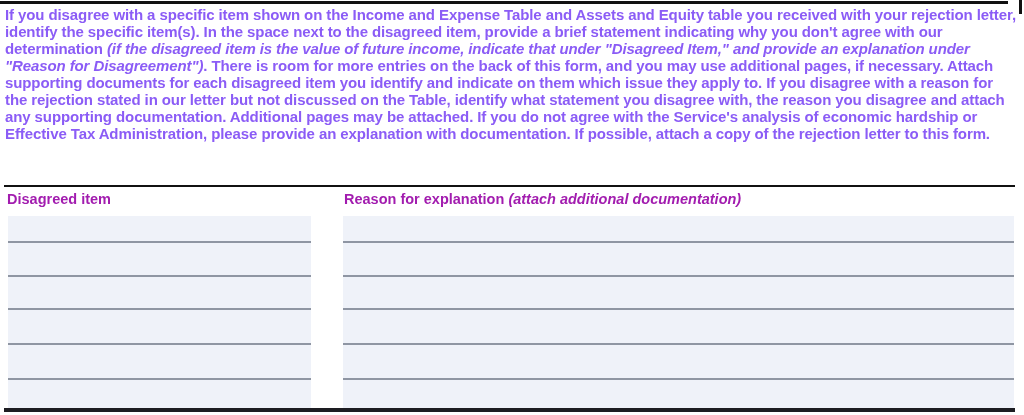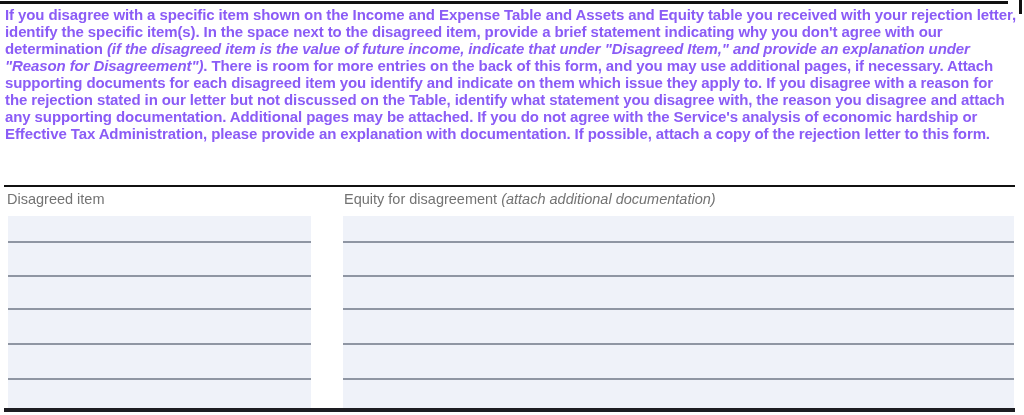"Disagreed item" .col-header { color: #737373 -> #a21caf; font-weight: none -> bold }
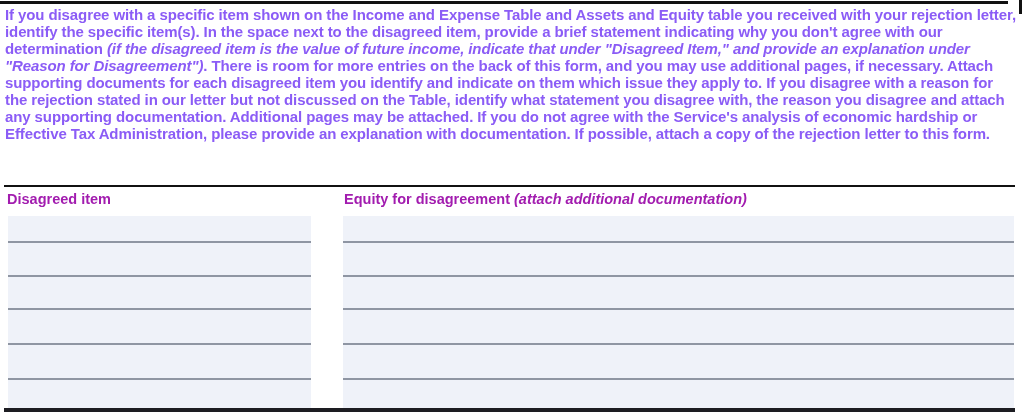"Equity for disagreement" span { text: Equity for disagreement -> Reason for explanation }
